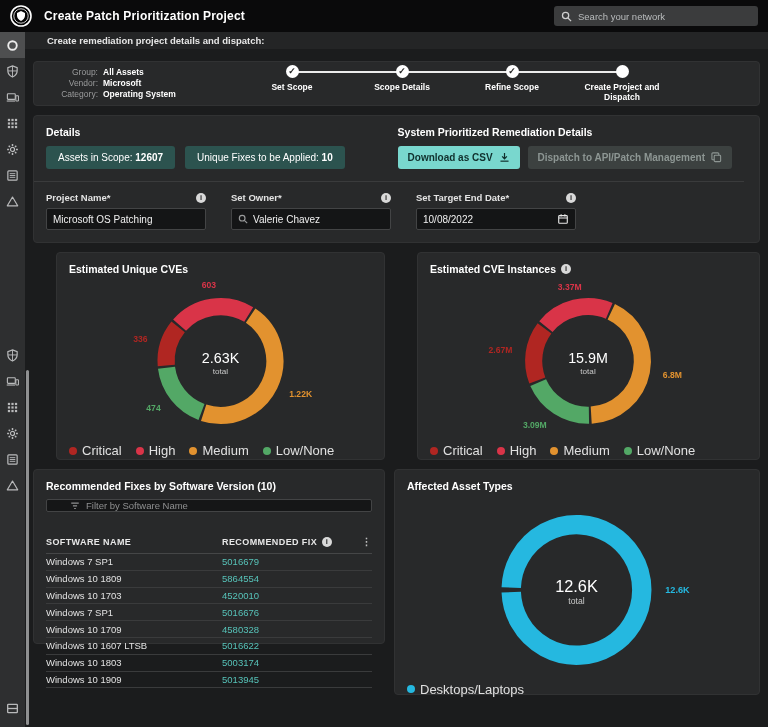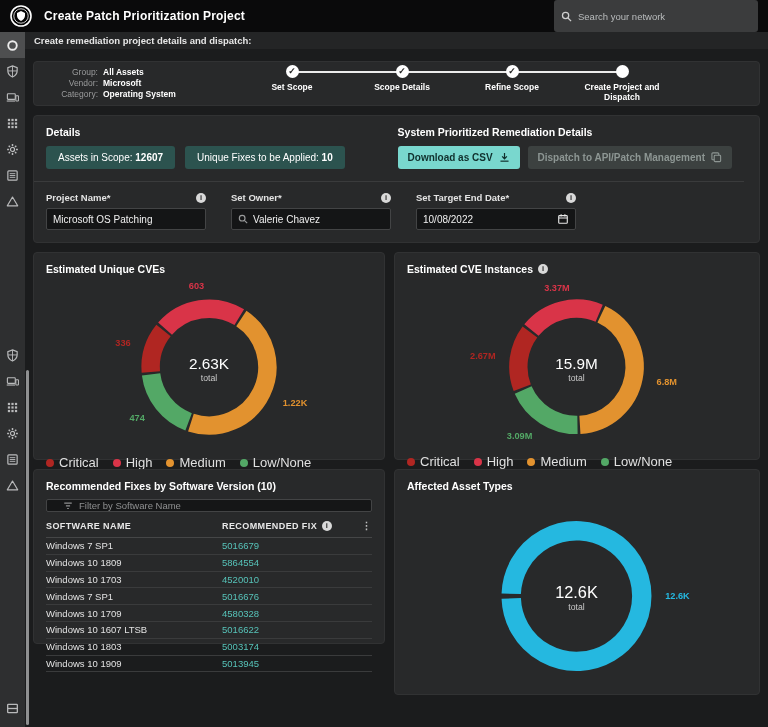"Search your network" .search { padding: 16px 7px -> 4px 7px }
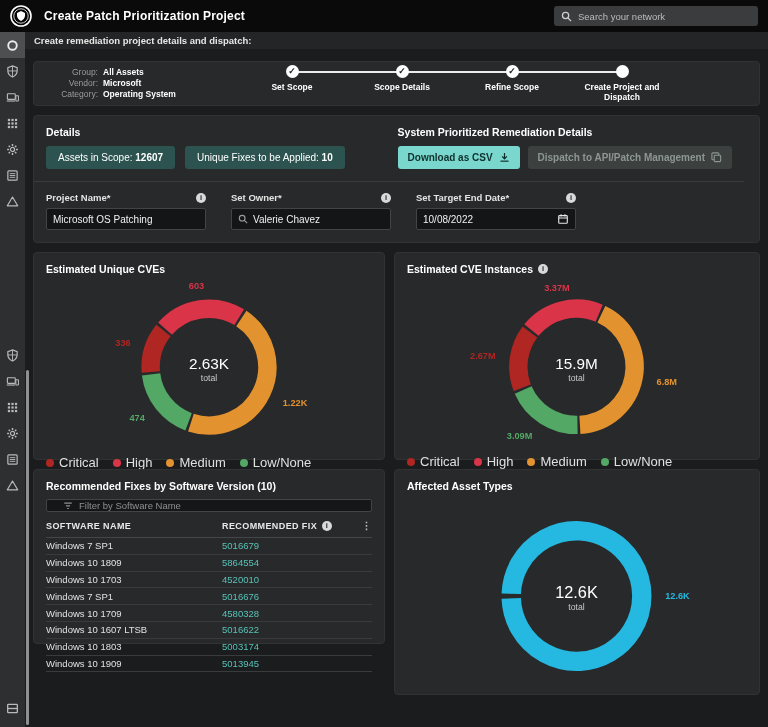"Create remediation project details and" .subbar { padding-left: 9px -> 22px }
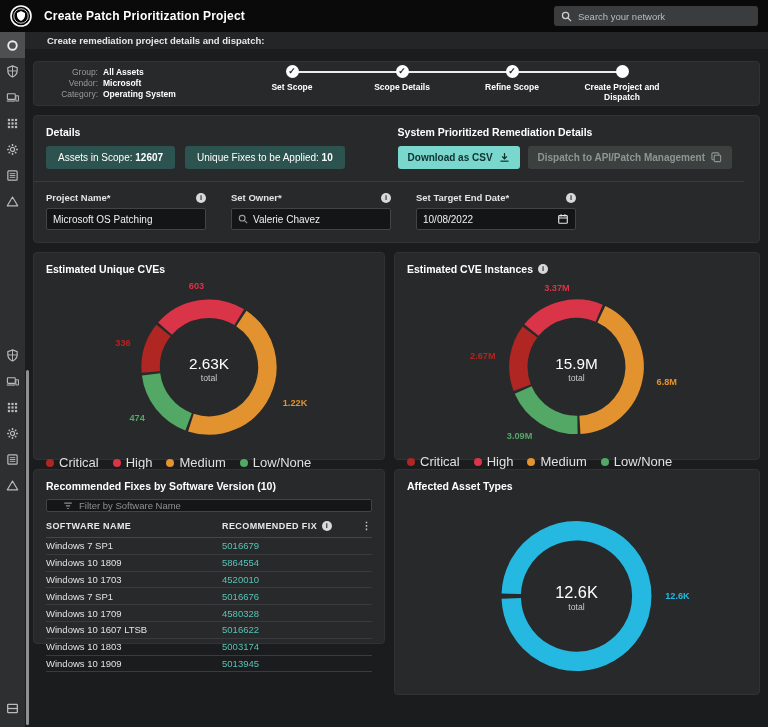"Estimated Unique CVEs" .chart-card { margin-left: none -> 23px }
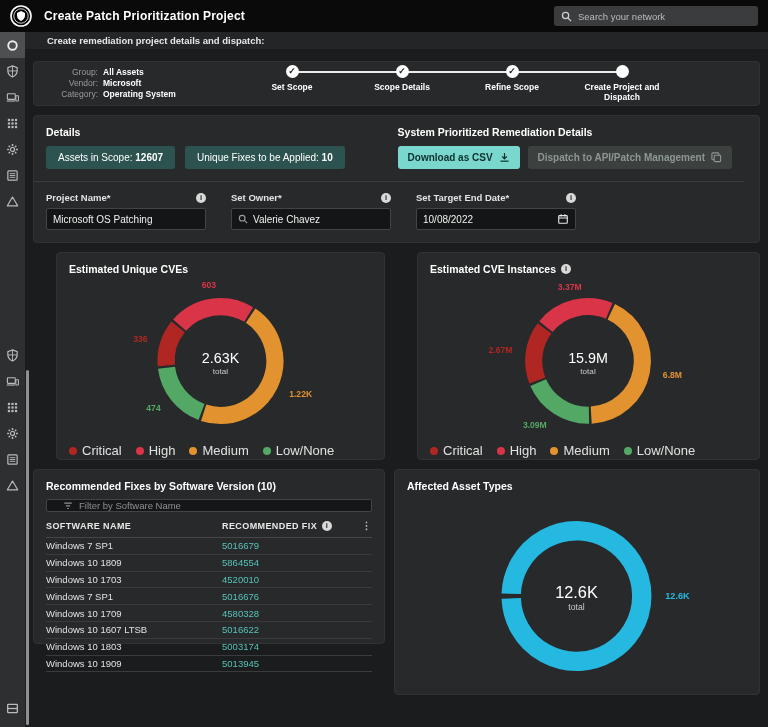"Filter by Software Name" .filter { margin: 7px 0 4px 0 -> 7px 0 20px 0; padding: 0 16px -> 0 23px }
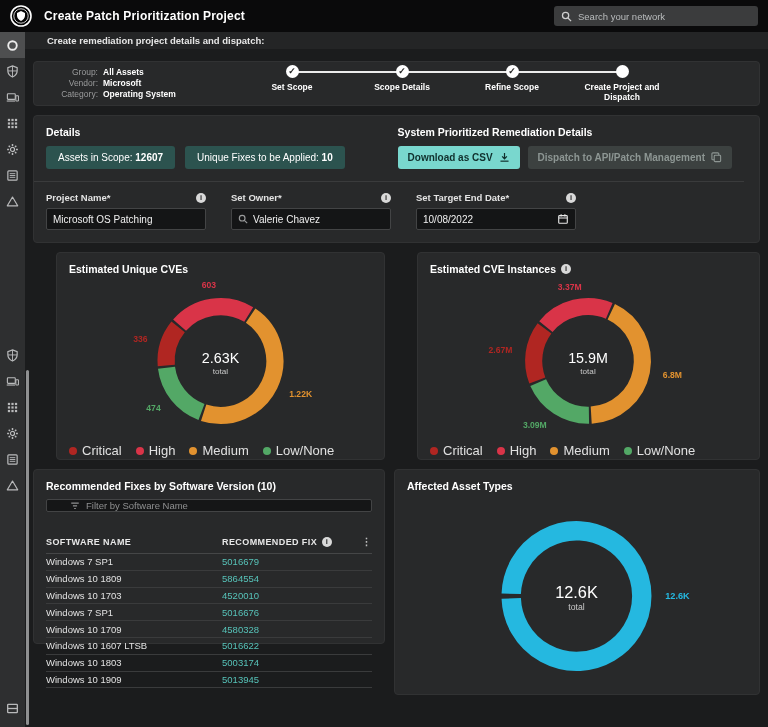"Desktops/Laptops" div.legend { html: none -> <div> <span> <span></span> <span>Desktops/Laptops</span> </span> </div> }
